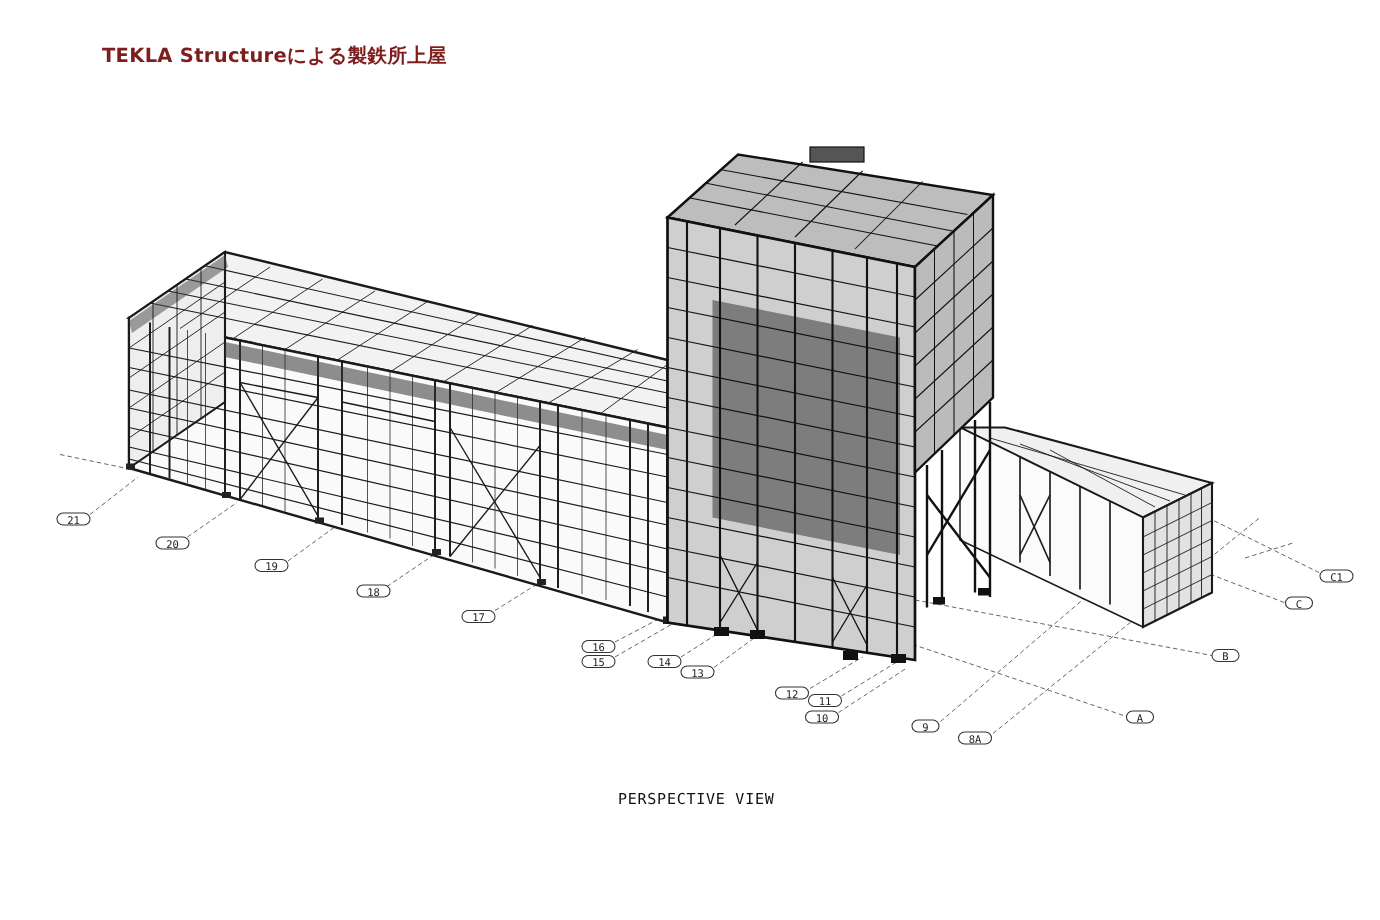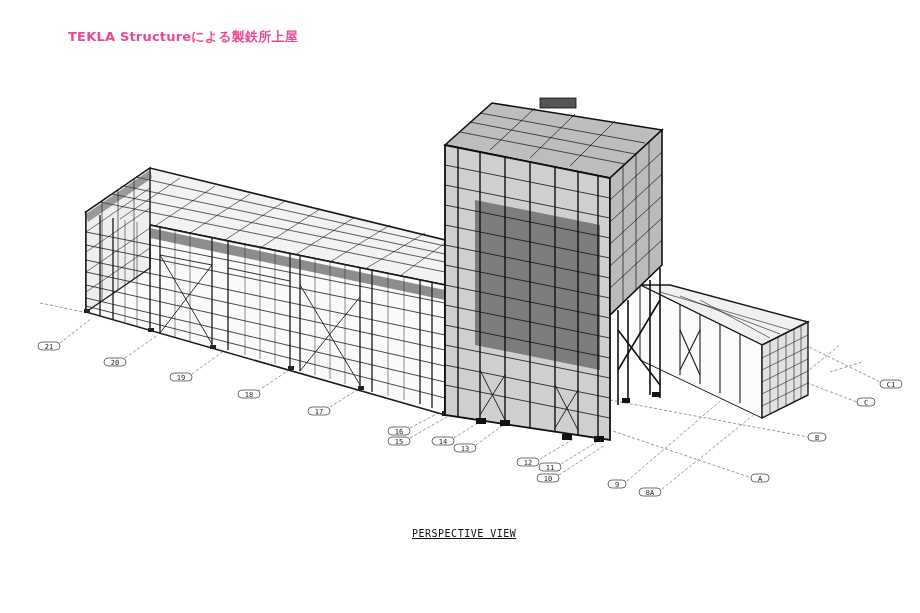"TEKLA Structureによる製鉄所上屋" .title { color: #ec4899 -> #7f1d1d }
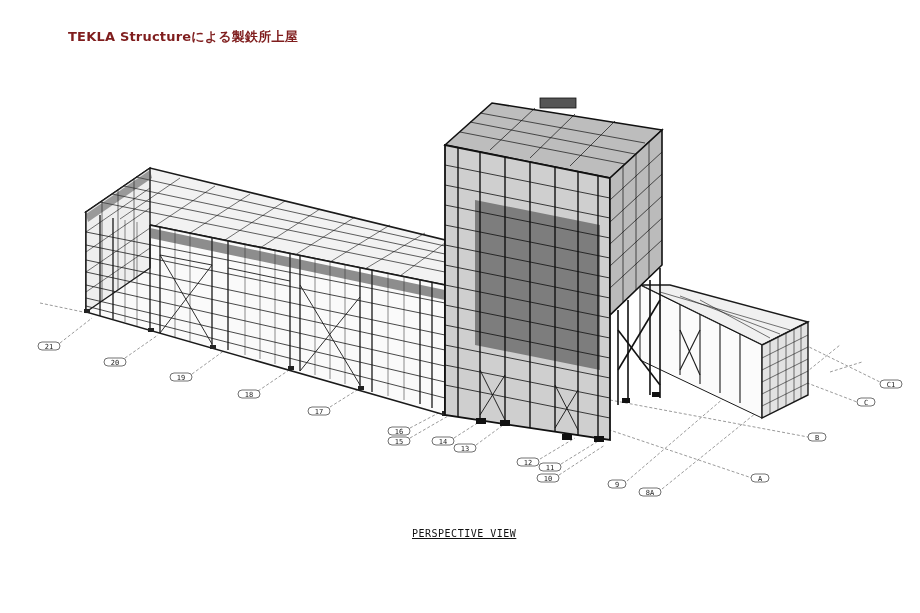"PERSPECTIVE VIEW" .caption { text-decoration: underline -> none }
